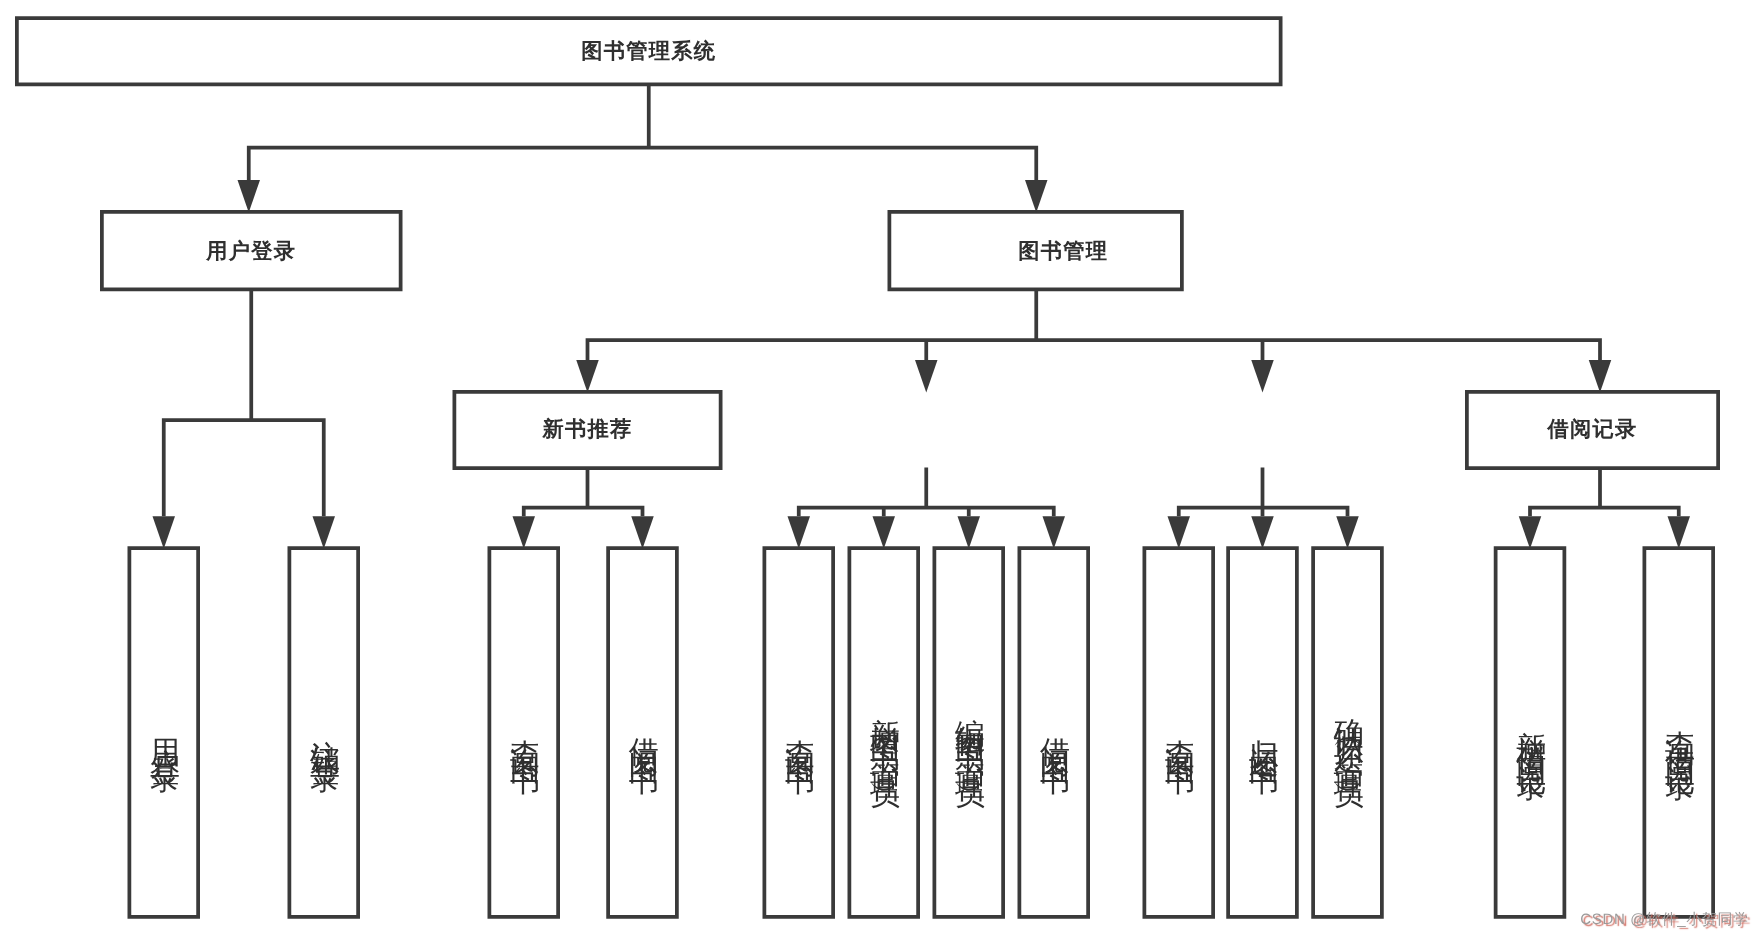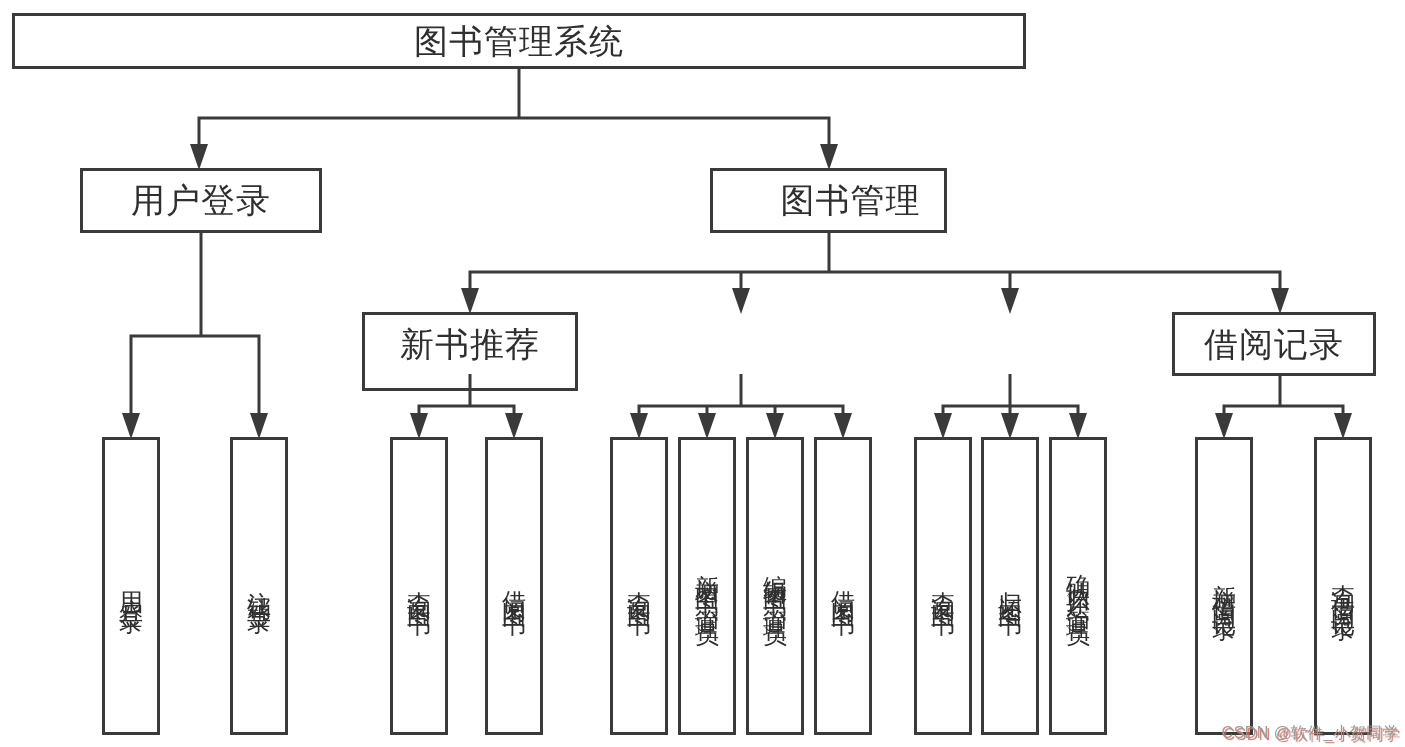"图书管理系统" .h { font-size: 34px -> 17px; font-weight: none -> bold }
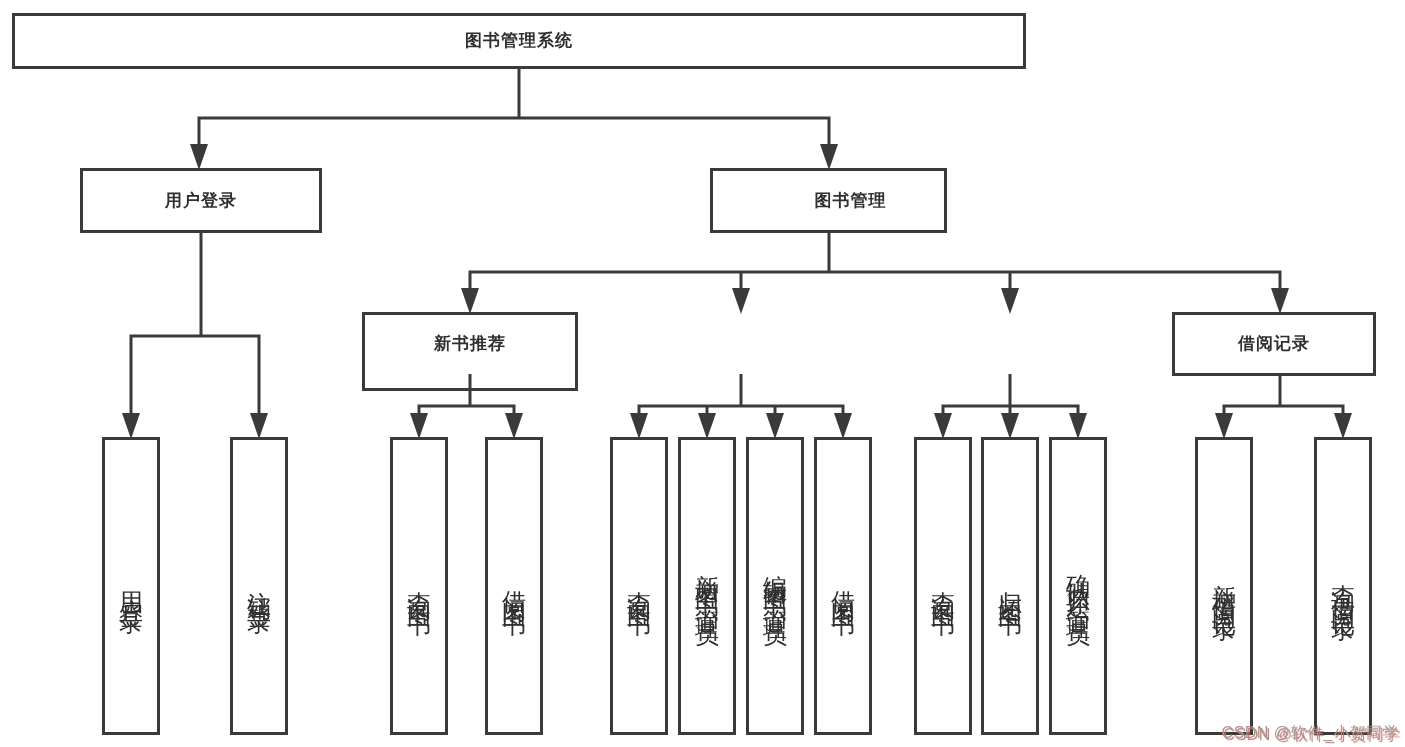"新书推荐" div.node { height: 79px -> 64px }
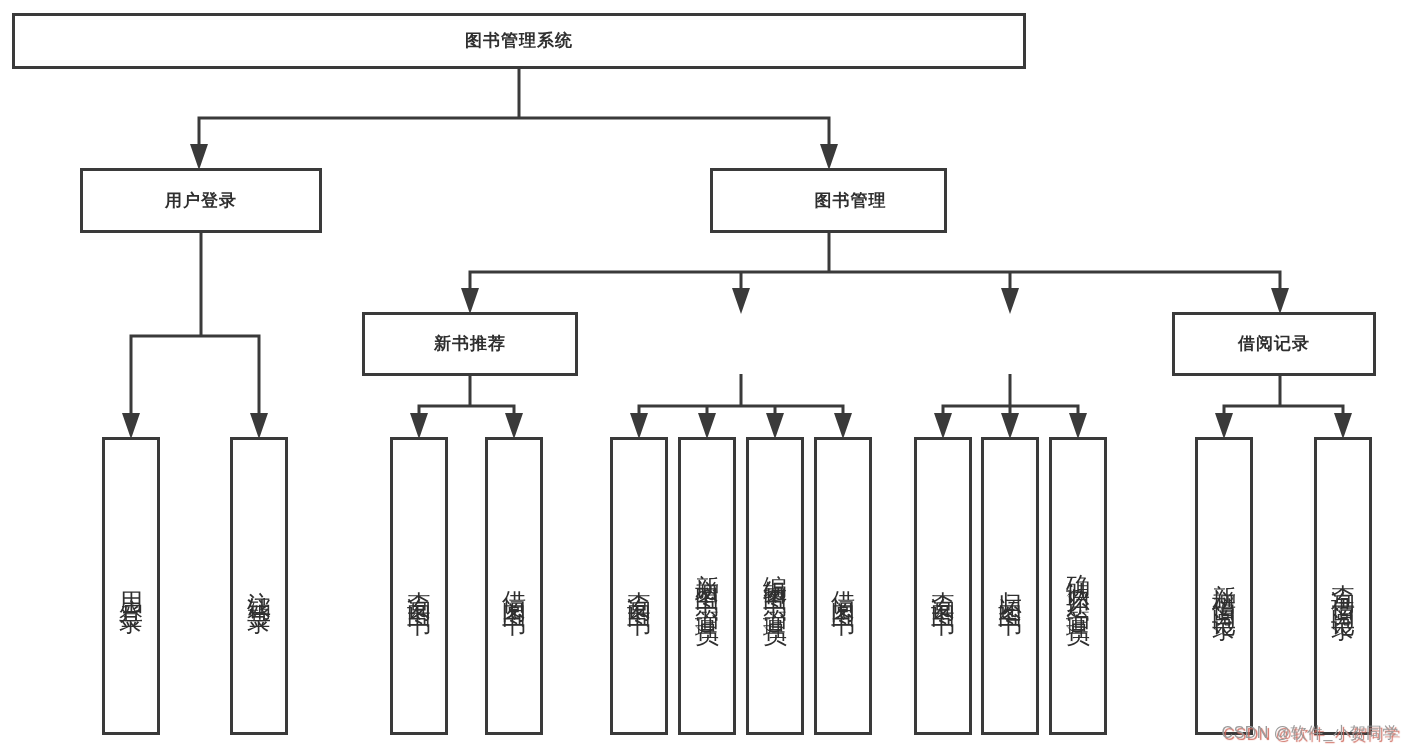"CSDN @软件_小贺同学" .watermark { font-size: 16px -> 12px }
